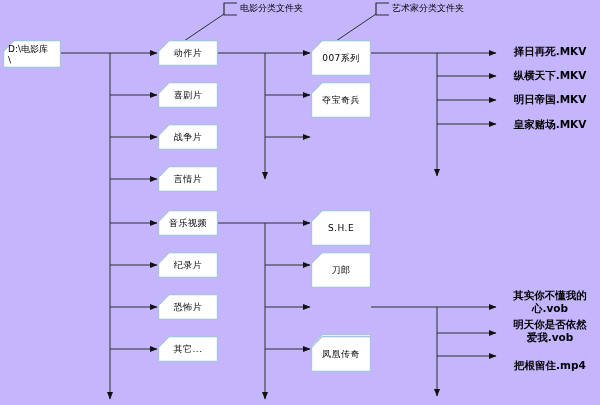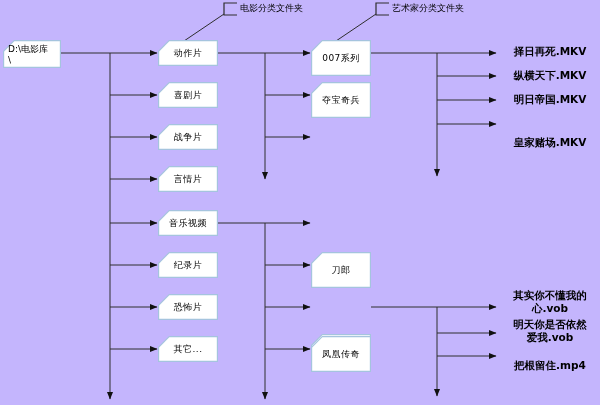"皇家赌场.MKV" div.file { margin-top: 18px -> none }
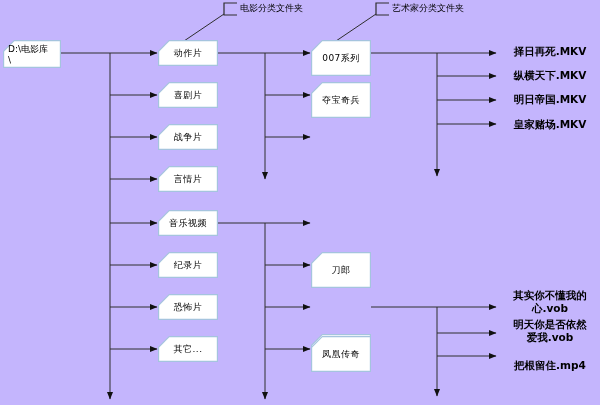"S.H.E" div.node { html: none -> <div> <div>S.H.E</div> </div> }
